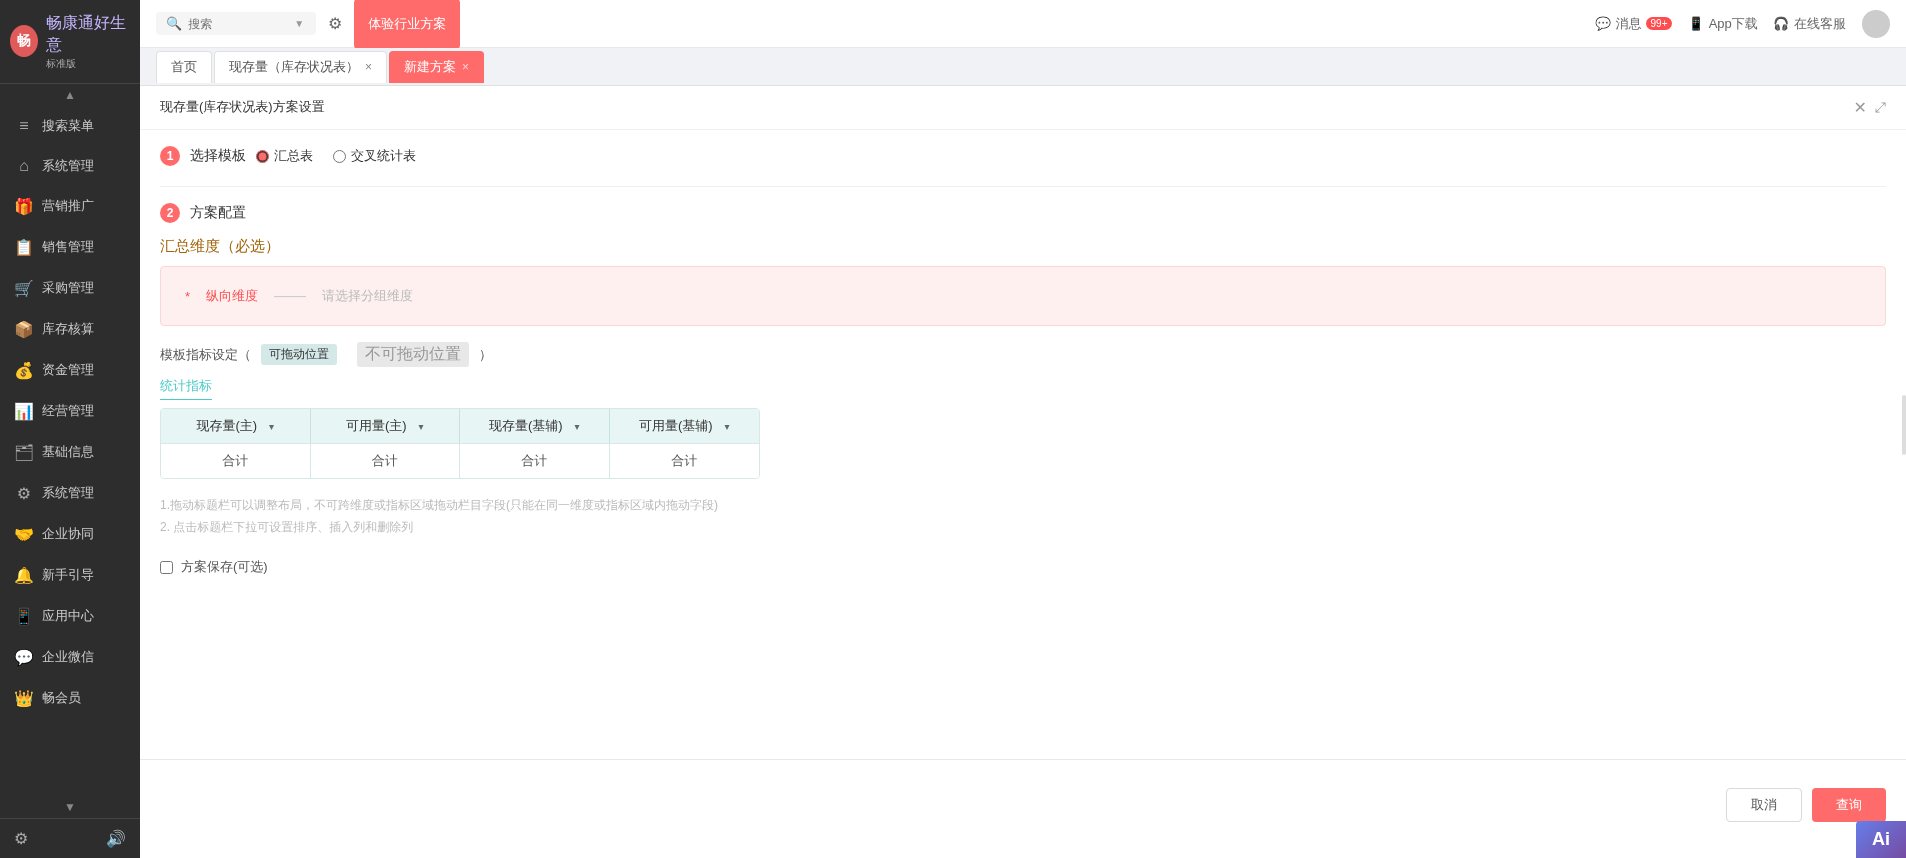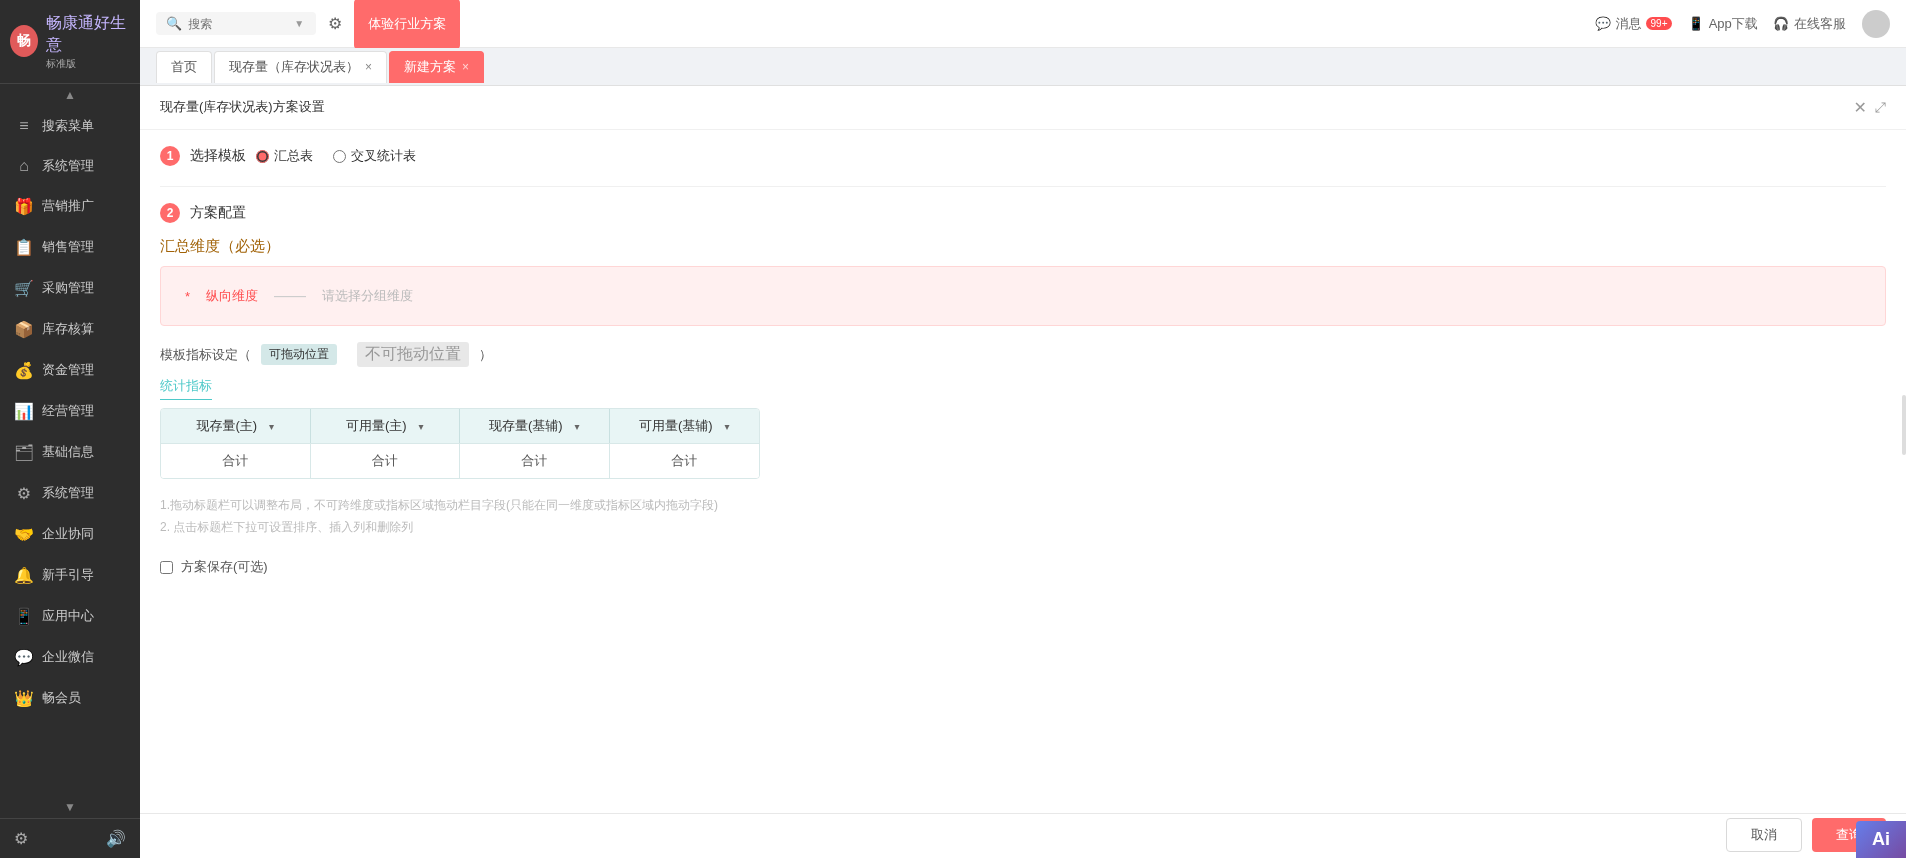"取消" .footer-bar { bottom: 2px -> 8px; padding: 4px 20px -> 28px 20px }
